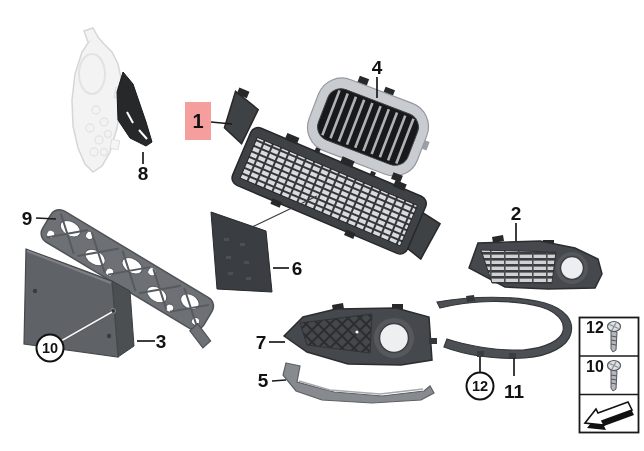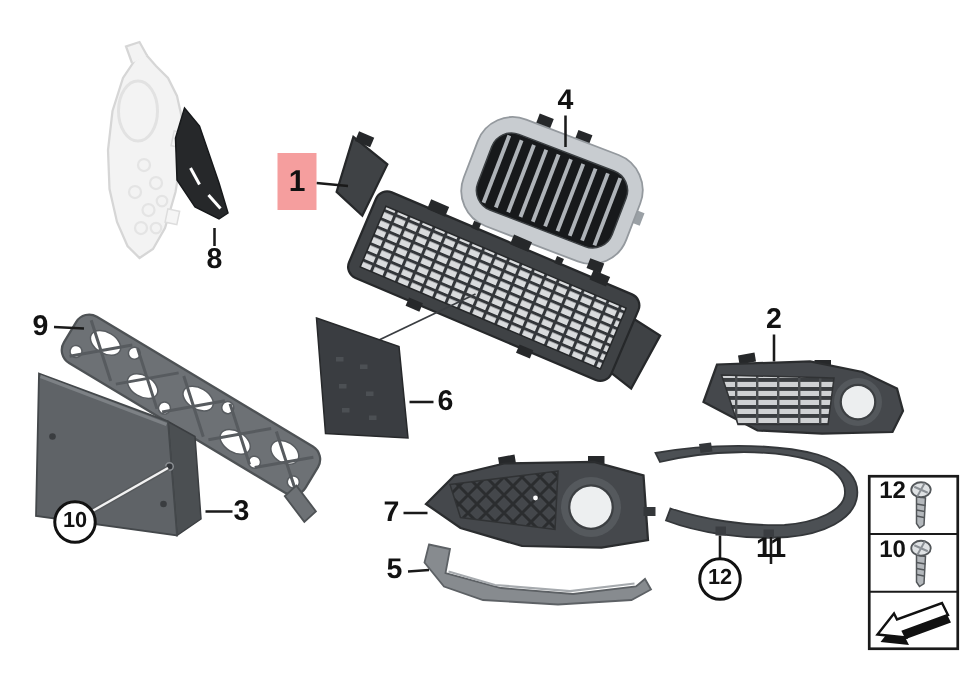"11" div.callout { top: 366px -> 391px }
